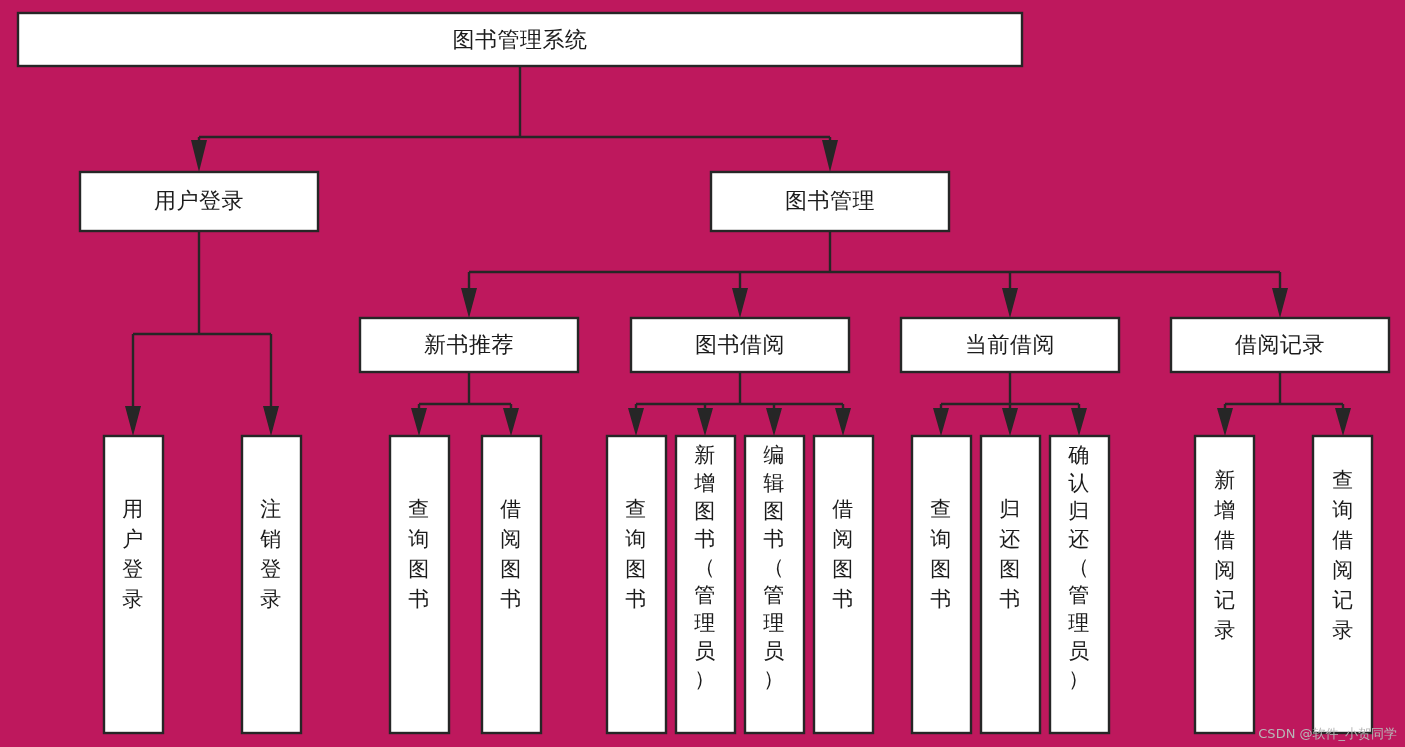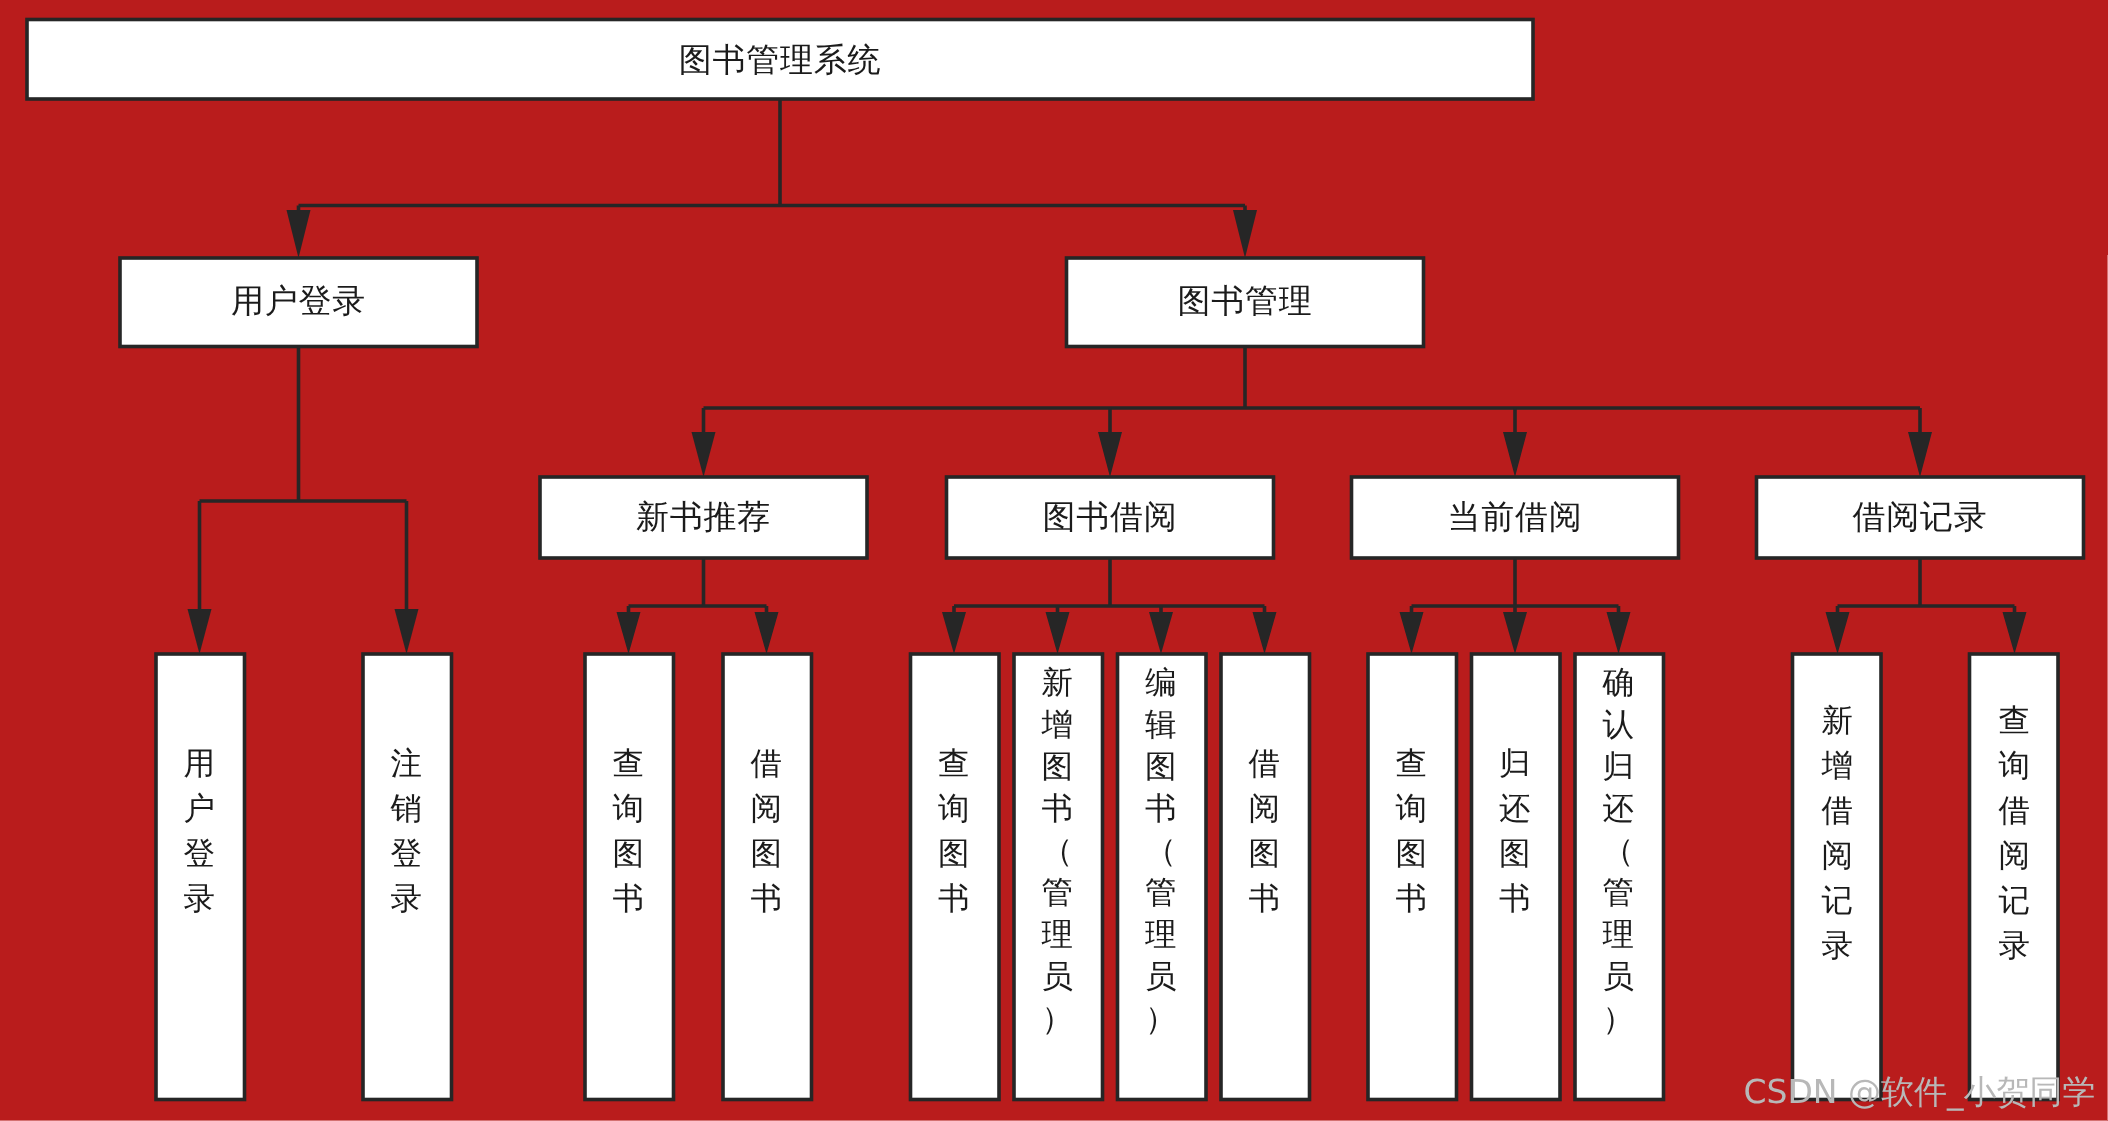"图书管理系统" #diagram-root { background: #b91c1c -> #be185d }
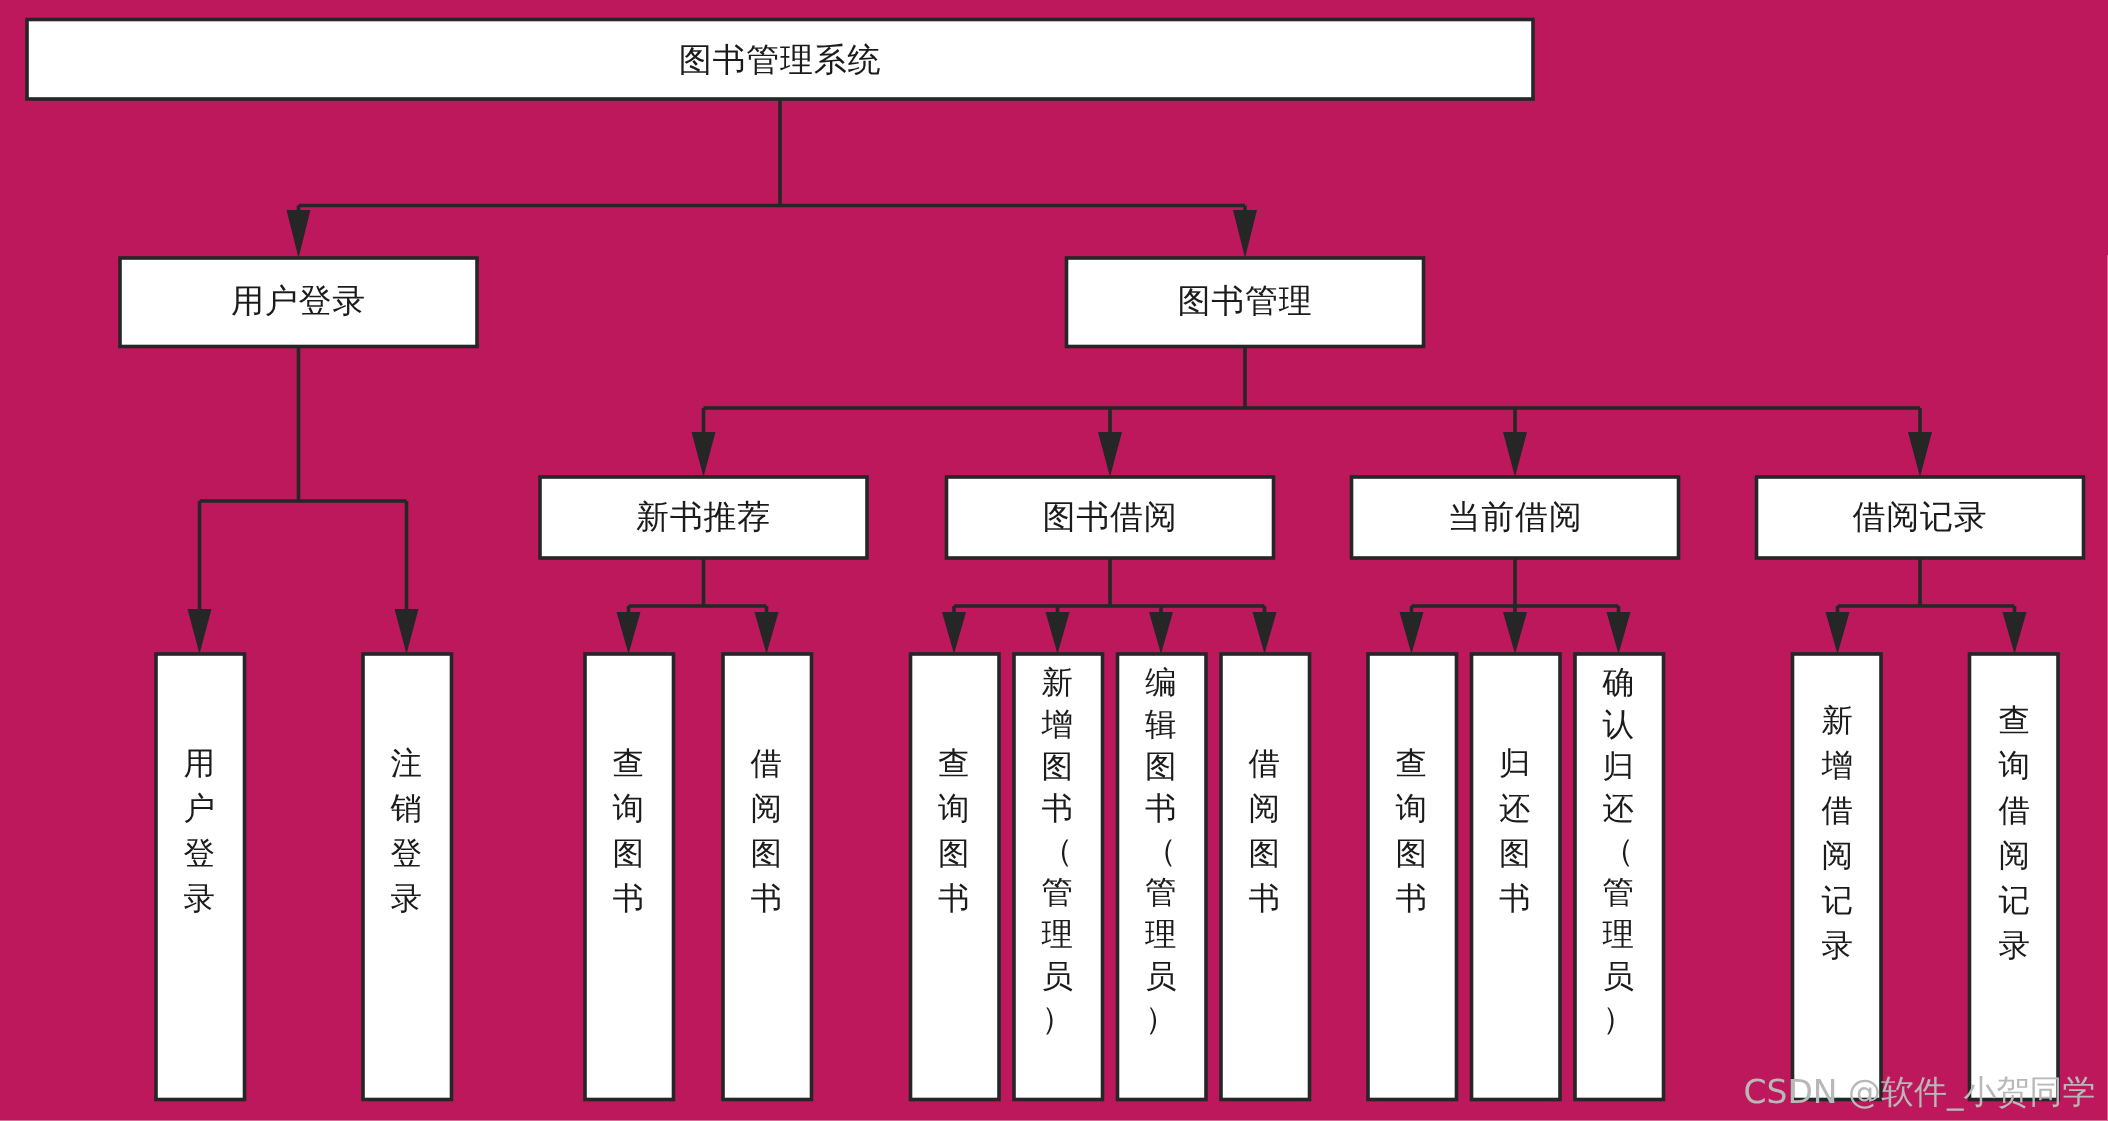"CSDN @软件_小贺同学" .watermark { font-size: 22px -> 13px }
